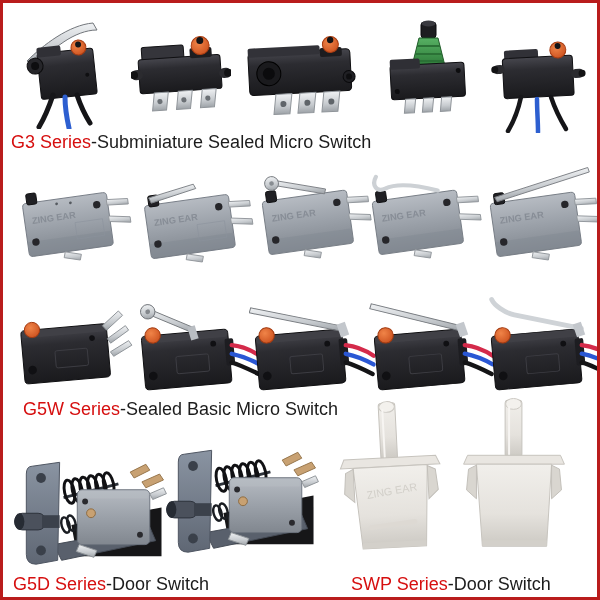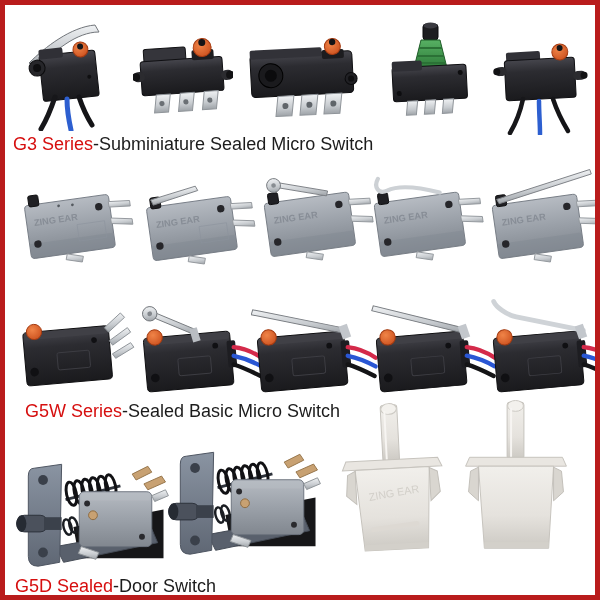"G3 Series-Subminiature Sealed Micro" .frame { border: 5px solid #b91c1c -> 3px solid #b91c1c }
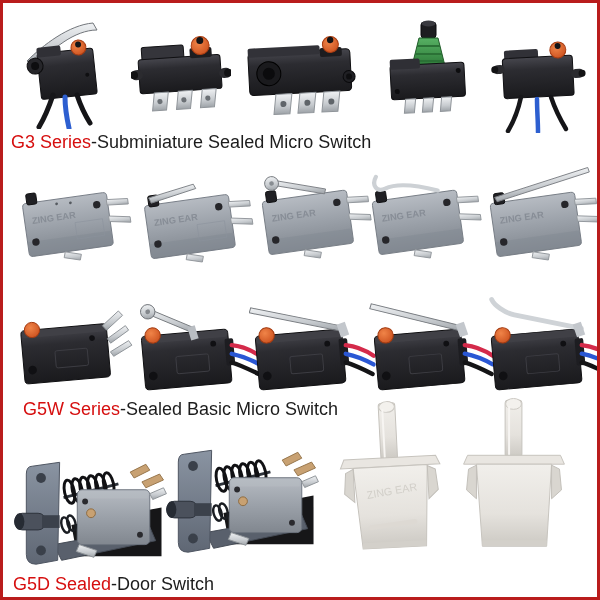"G5D Sealed" span.red { text: Sealed -> Series }
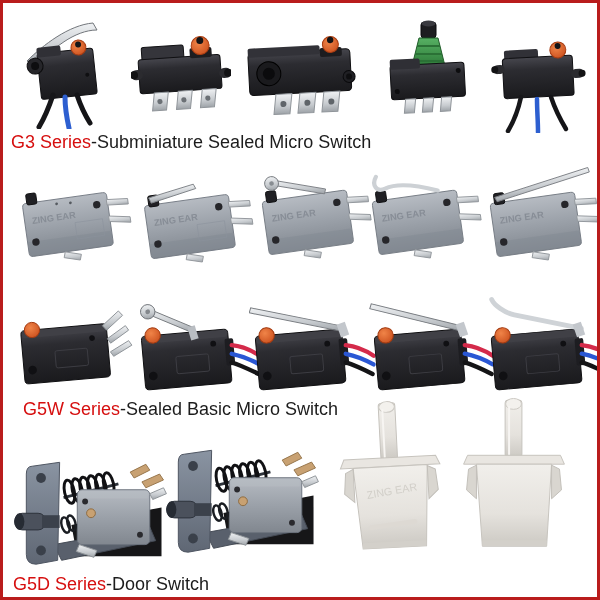"SWP Series-Door Switch" div.series-label { html: none -> <div> <span>SWP Series</span><span>-Door Switch</span> </div> }
